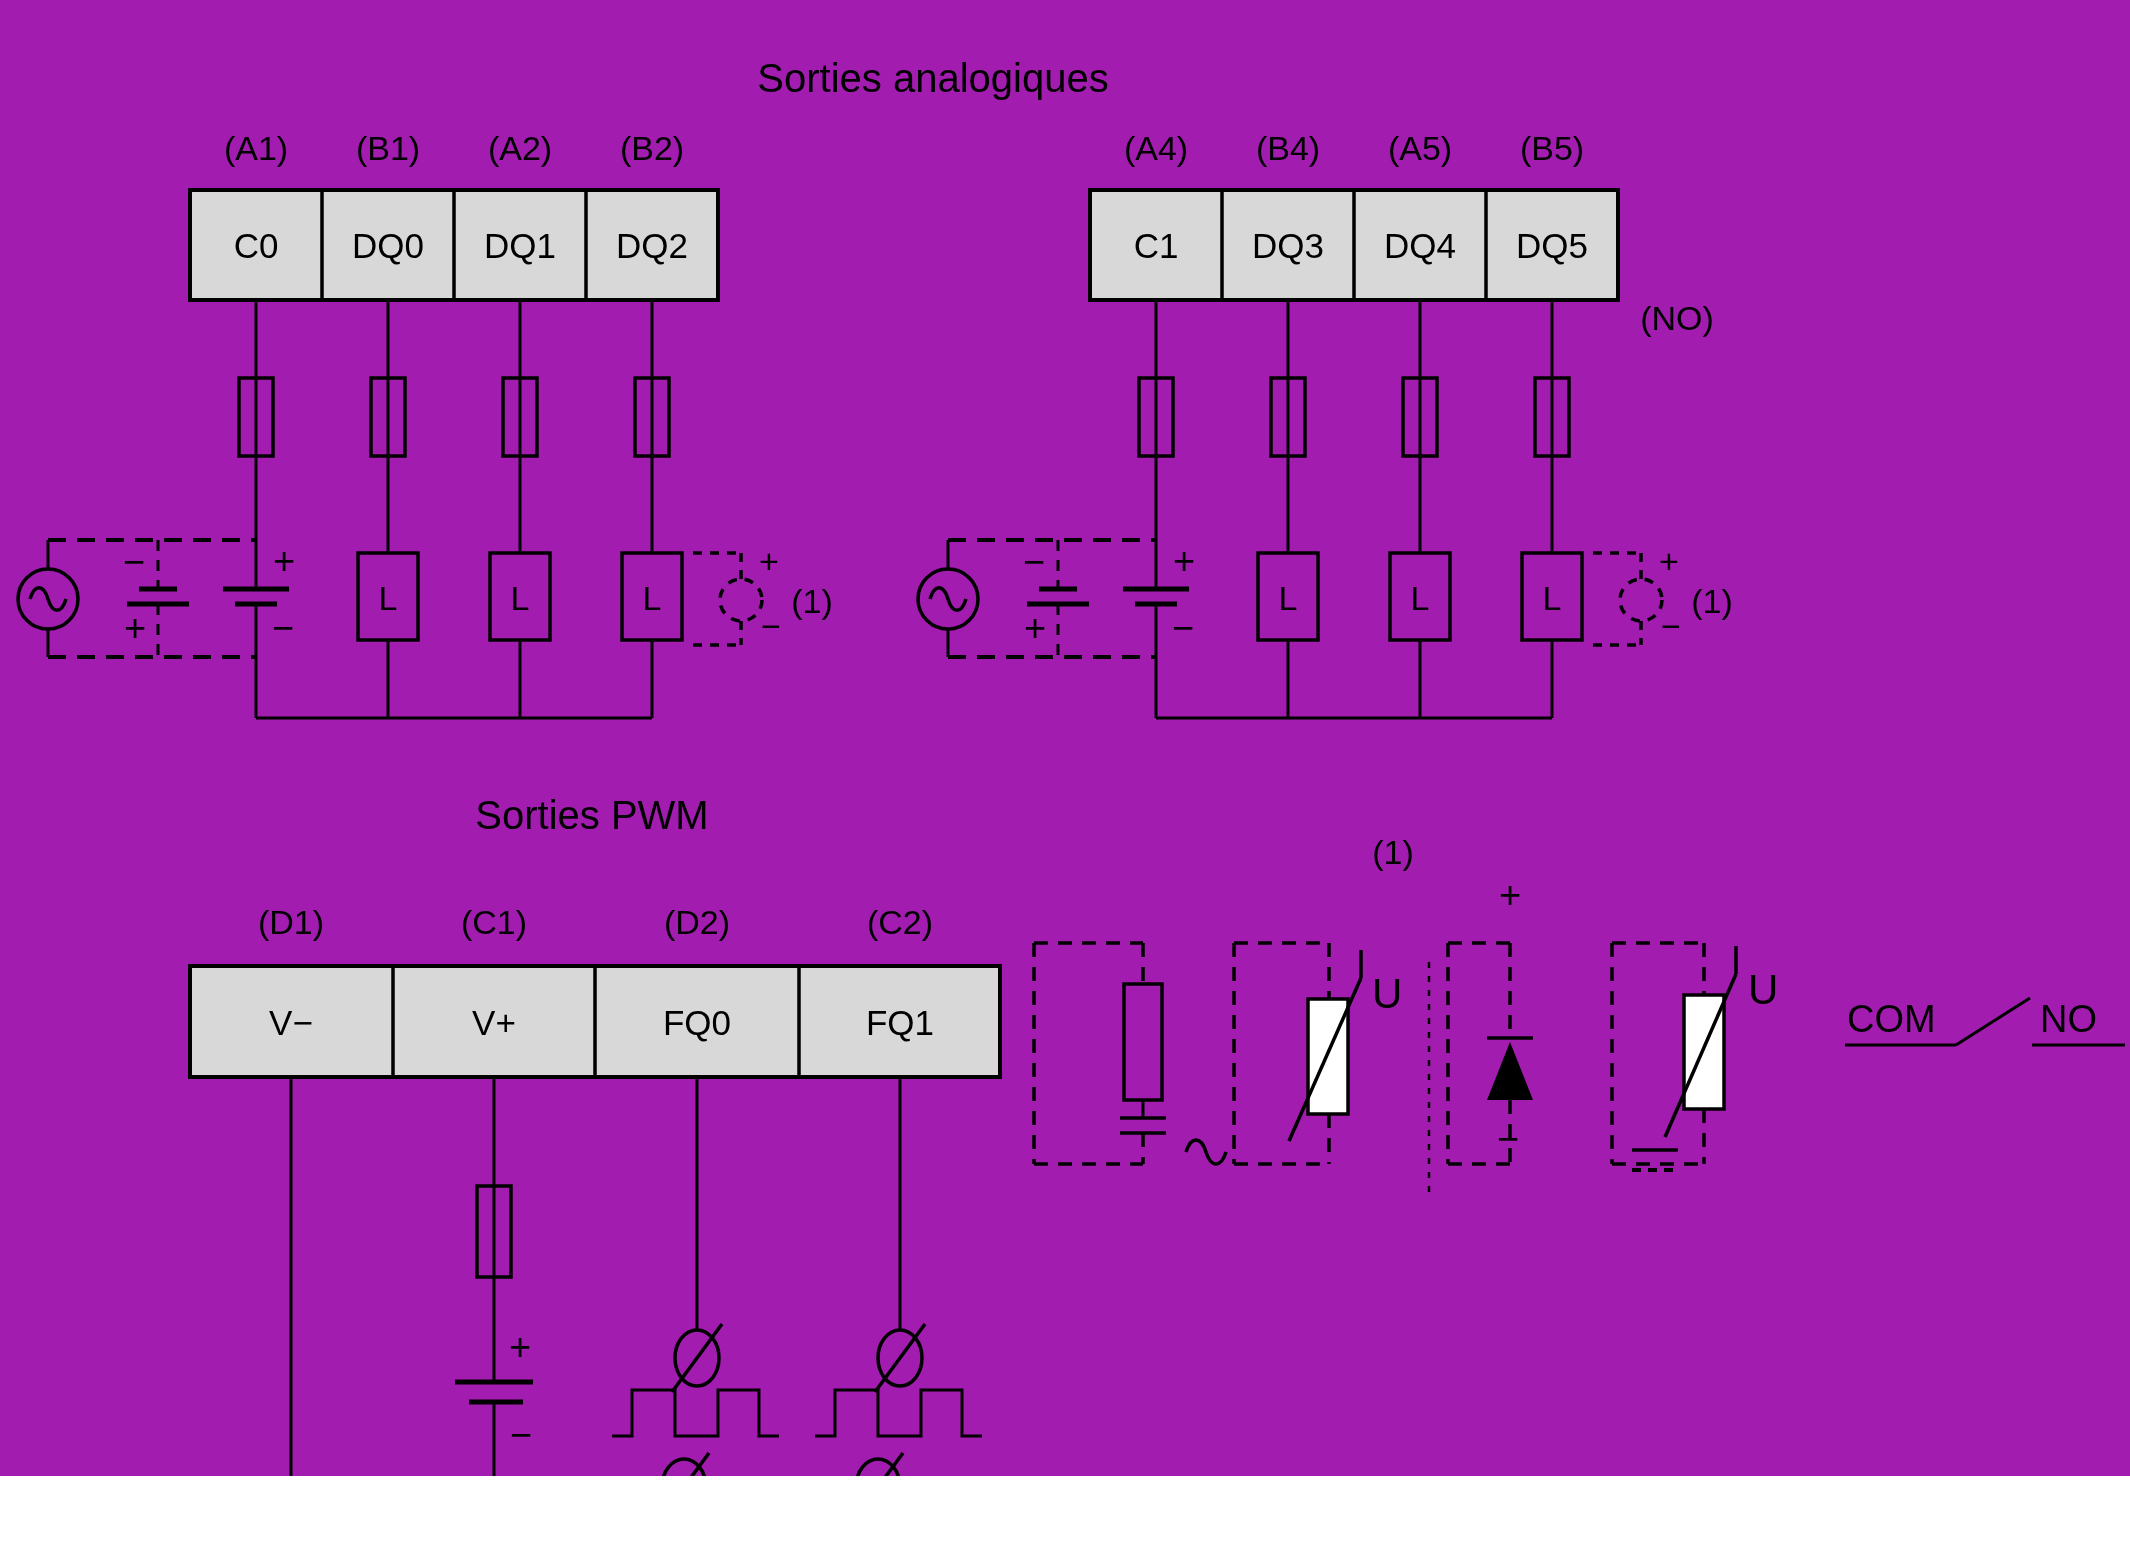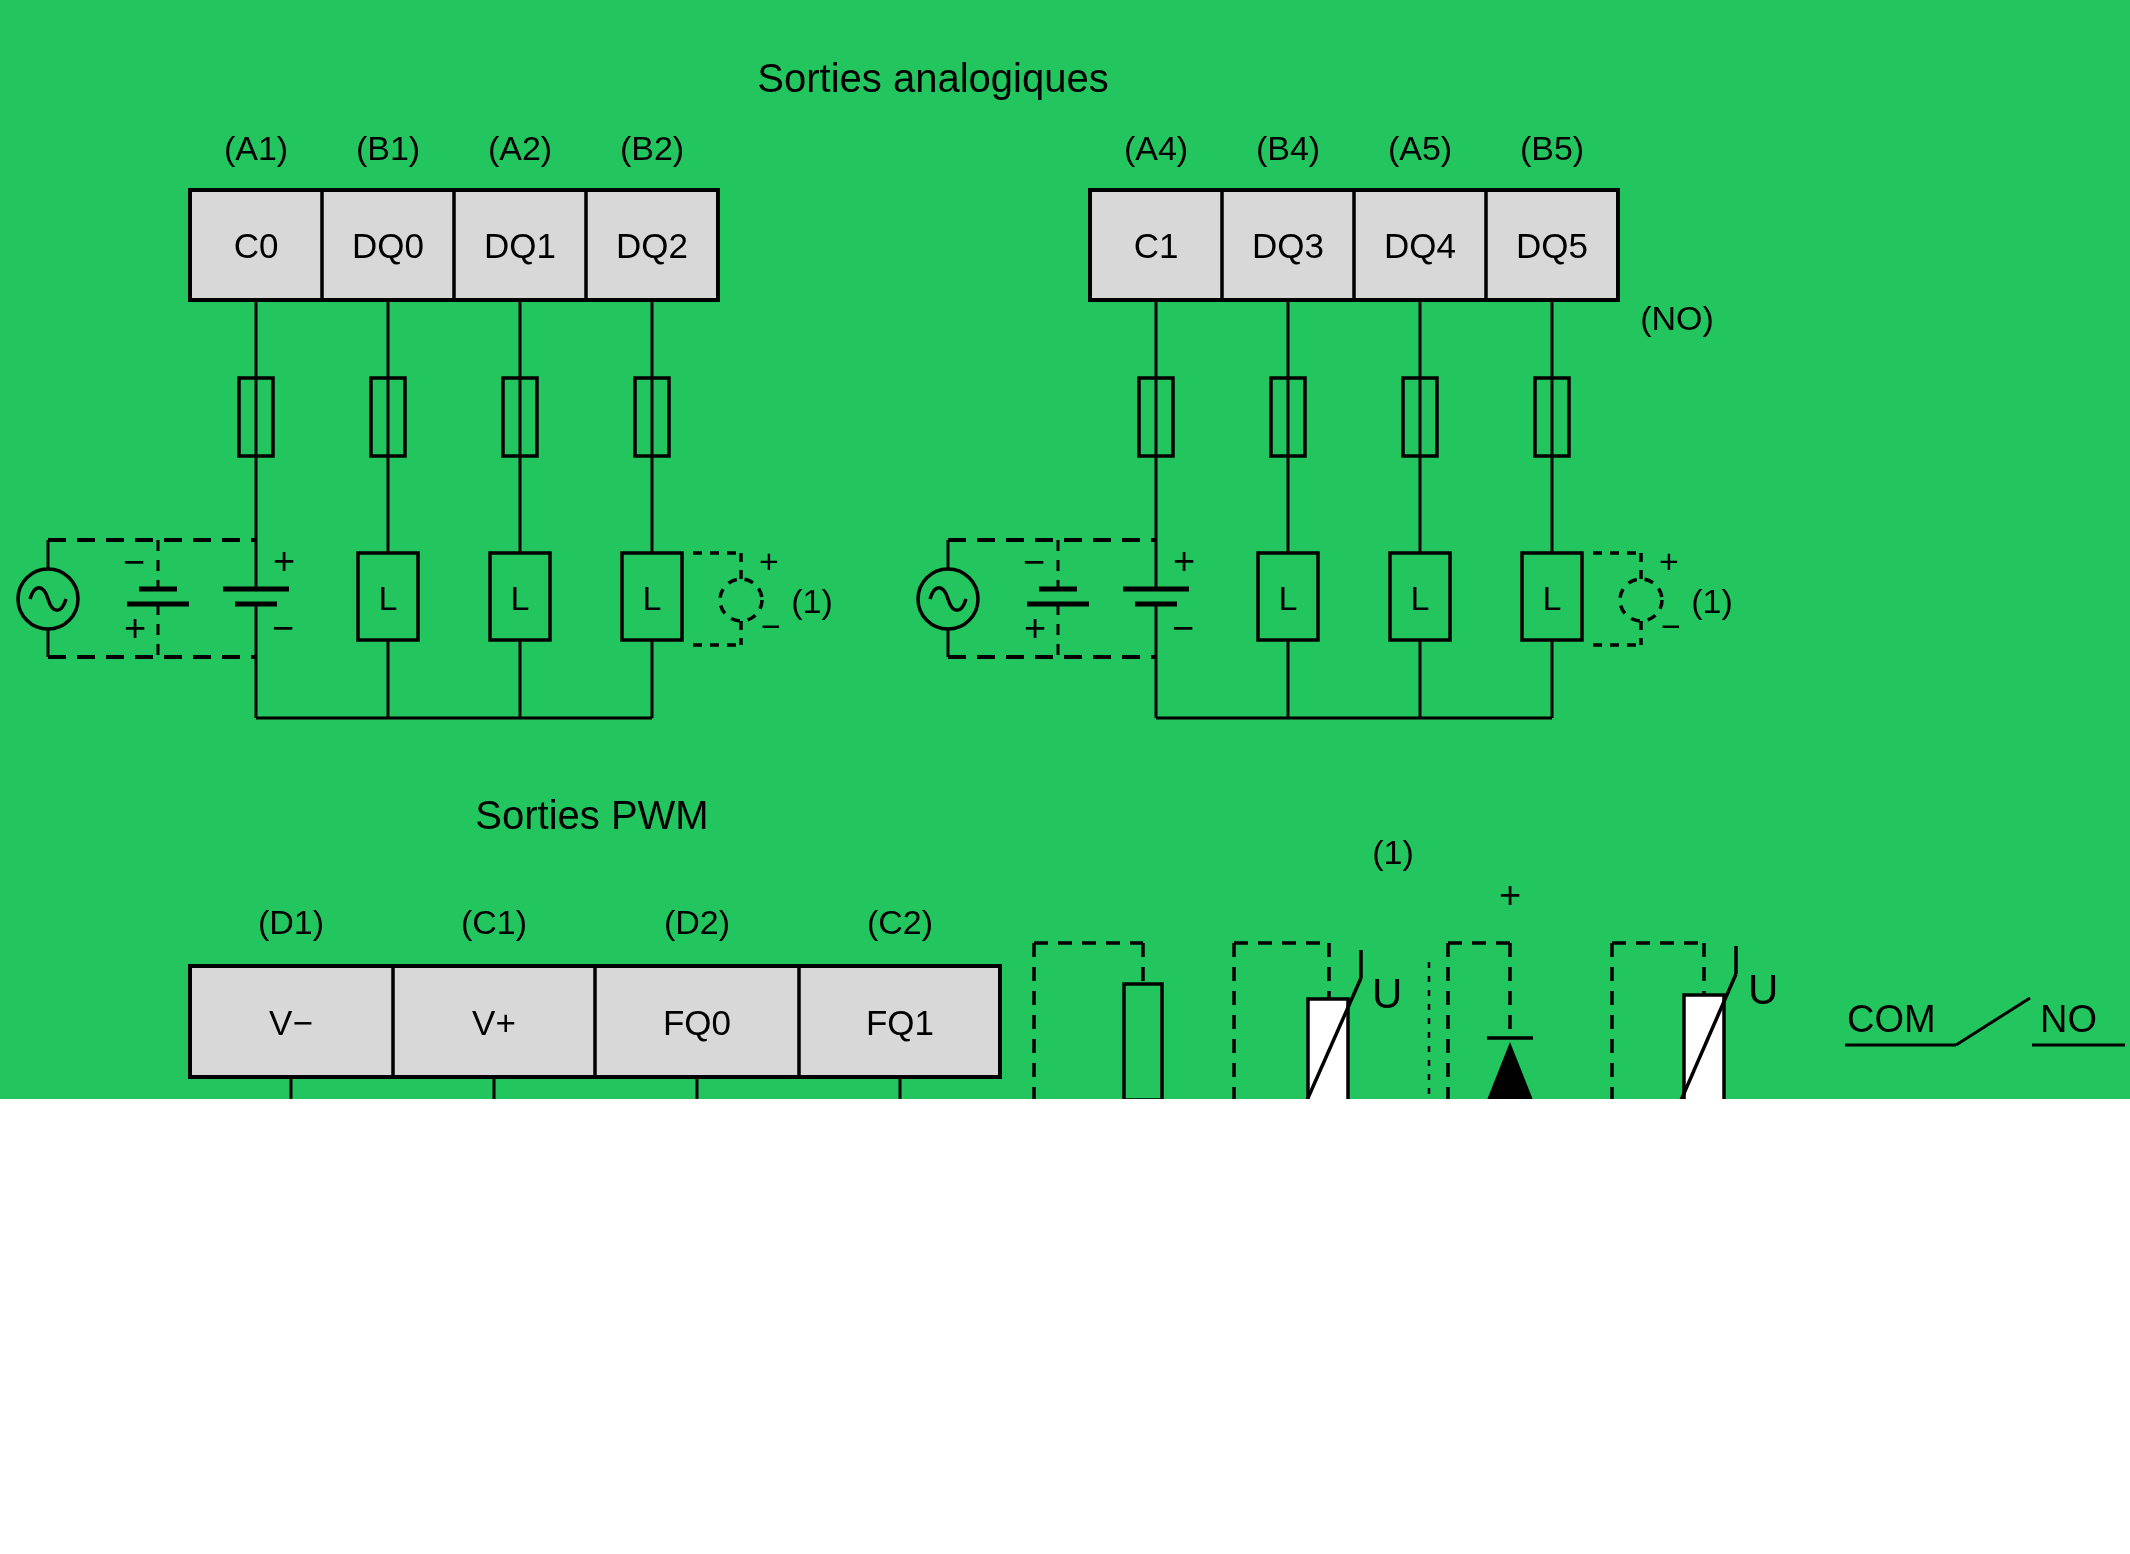"Sorties analogiques" .stage { background: #22c55e -> #a21caf; height: 1099px -> 1476px }
